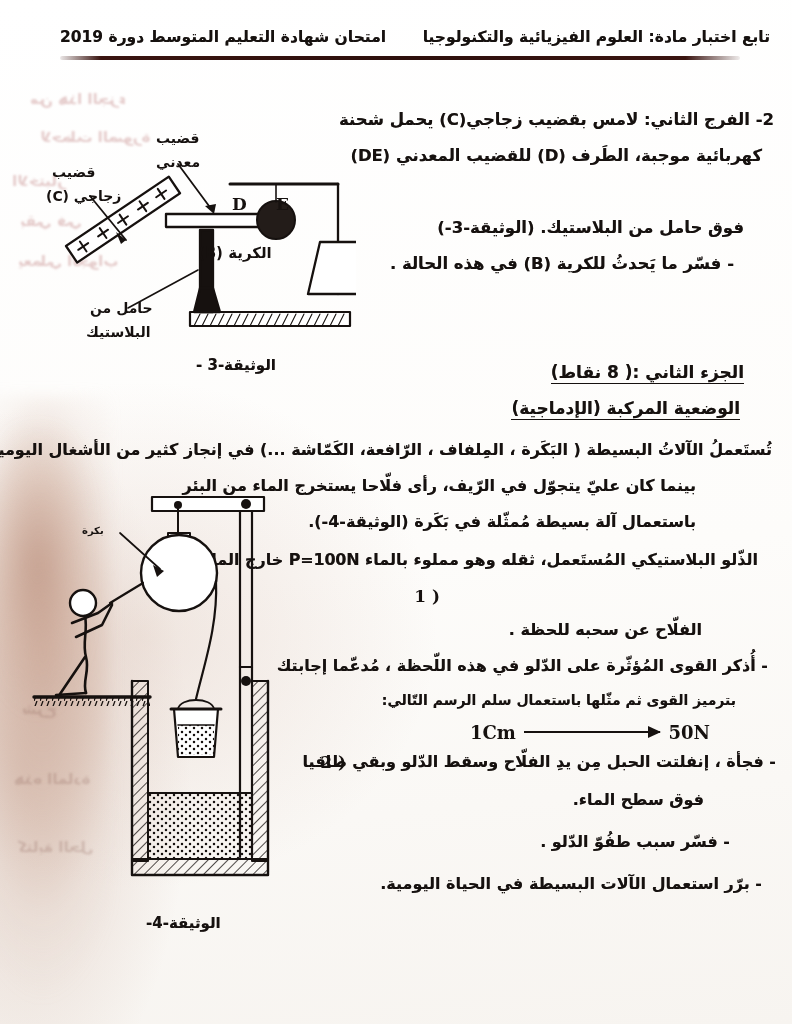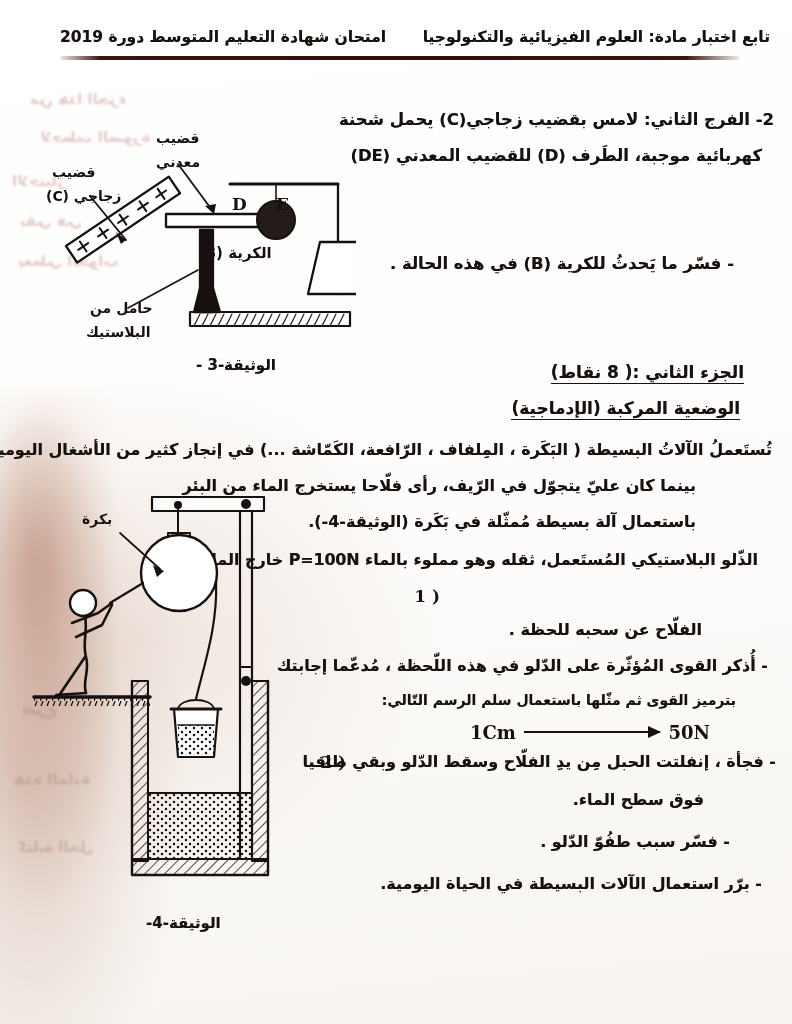"فوق حامل من البلاستيك. (الوثيقة-3-)" div.ar { html: none -> <div>فوق حامل من البلاستيك. (الوثيقة-3-)</div> }
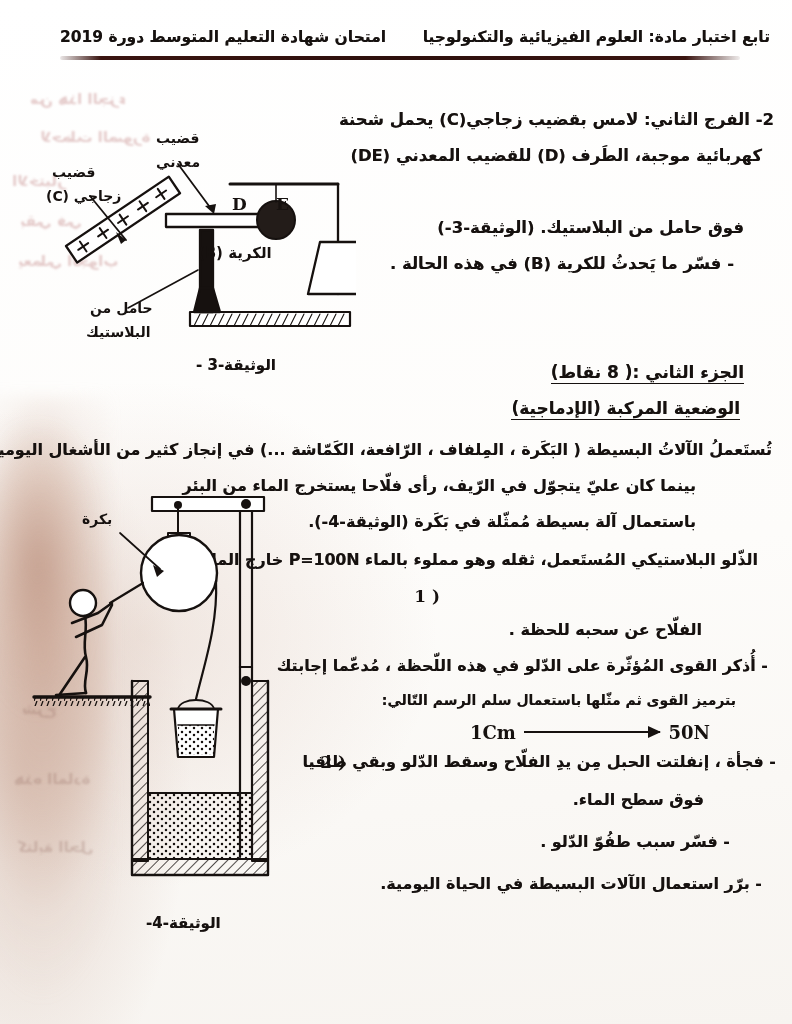"بكرة" div.ar { font-size: 14px -> 10px; top: 26px -> 40px }
